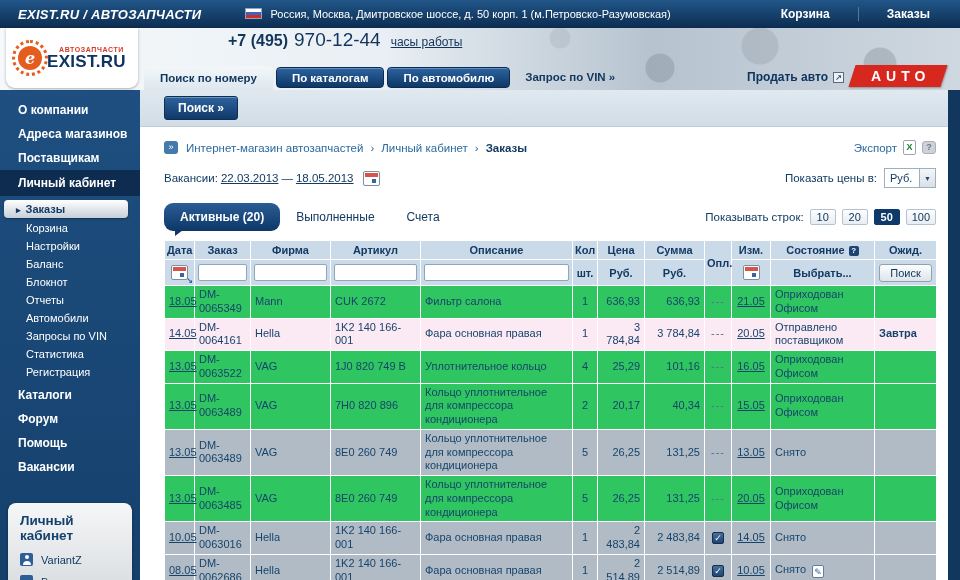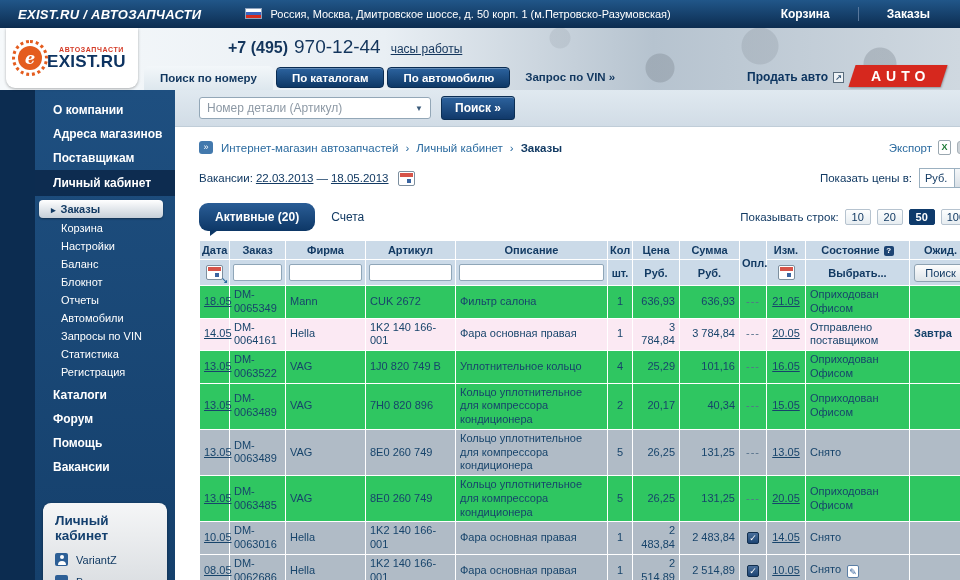"+7 (495)" .phone { top: 8px -> 1px }
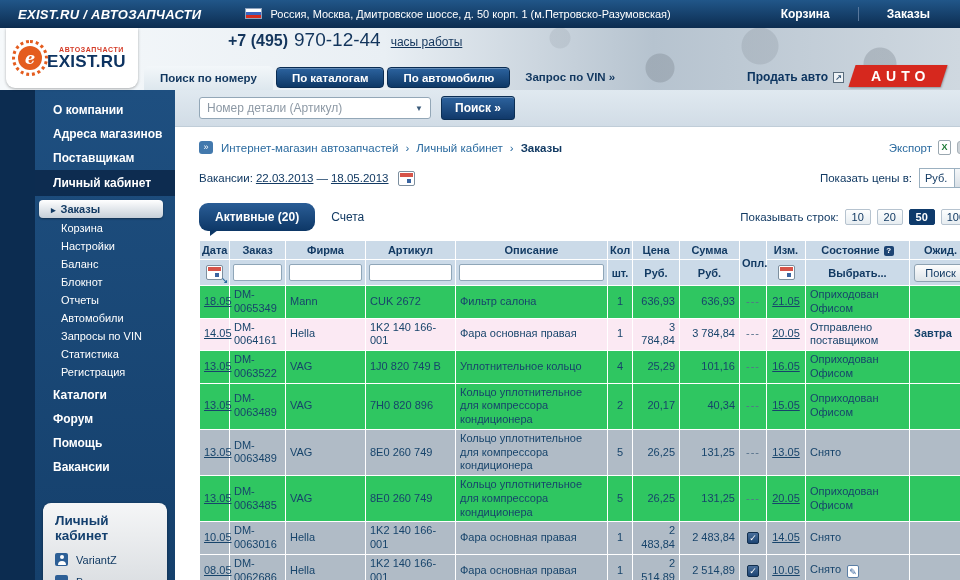"О компании" .body { margin-left: 35px -> none }
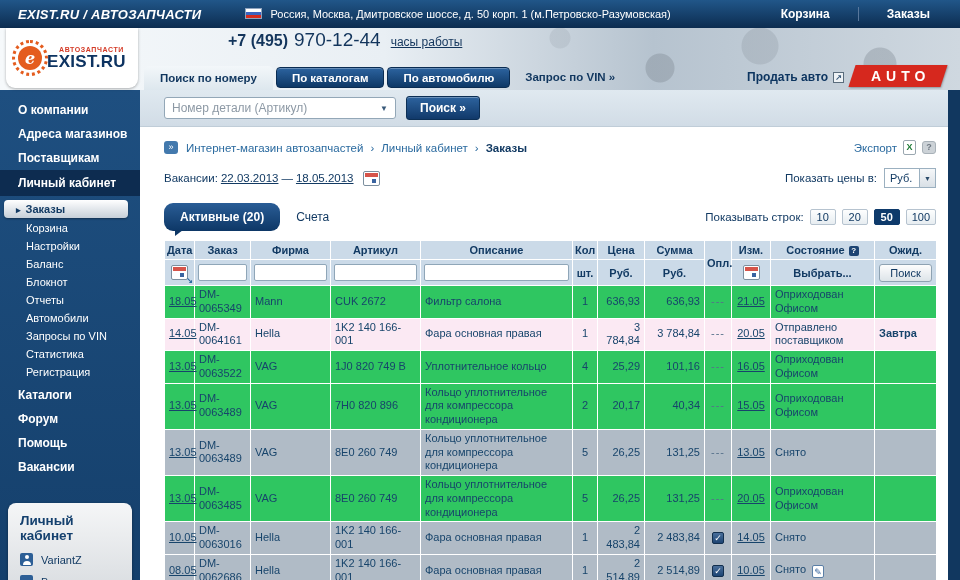"Номер детали (Артикул)" div.search-box { html: <div> <span>Номер детали (Артикул)</span> <span>▼</span> </div> -> none }
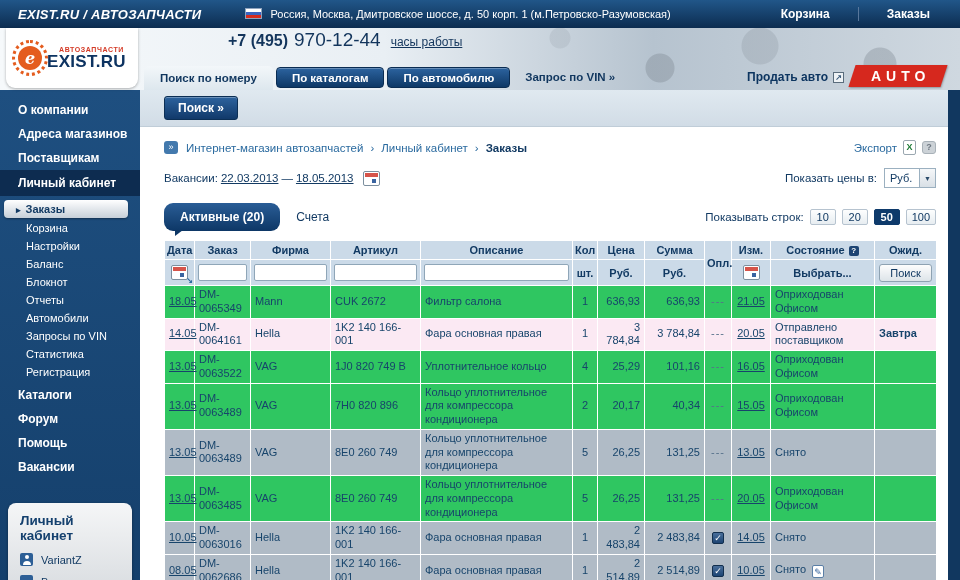"Выполненные" span.order-tab { html: none -> <span>Выполненные</span> }
